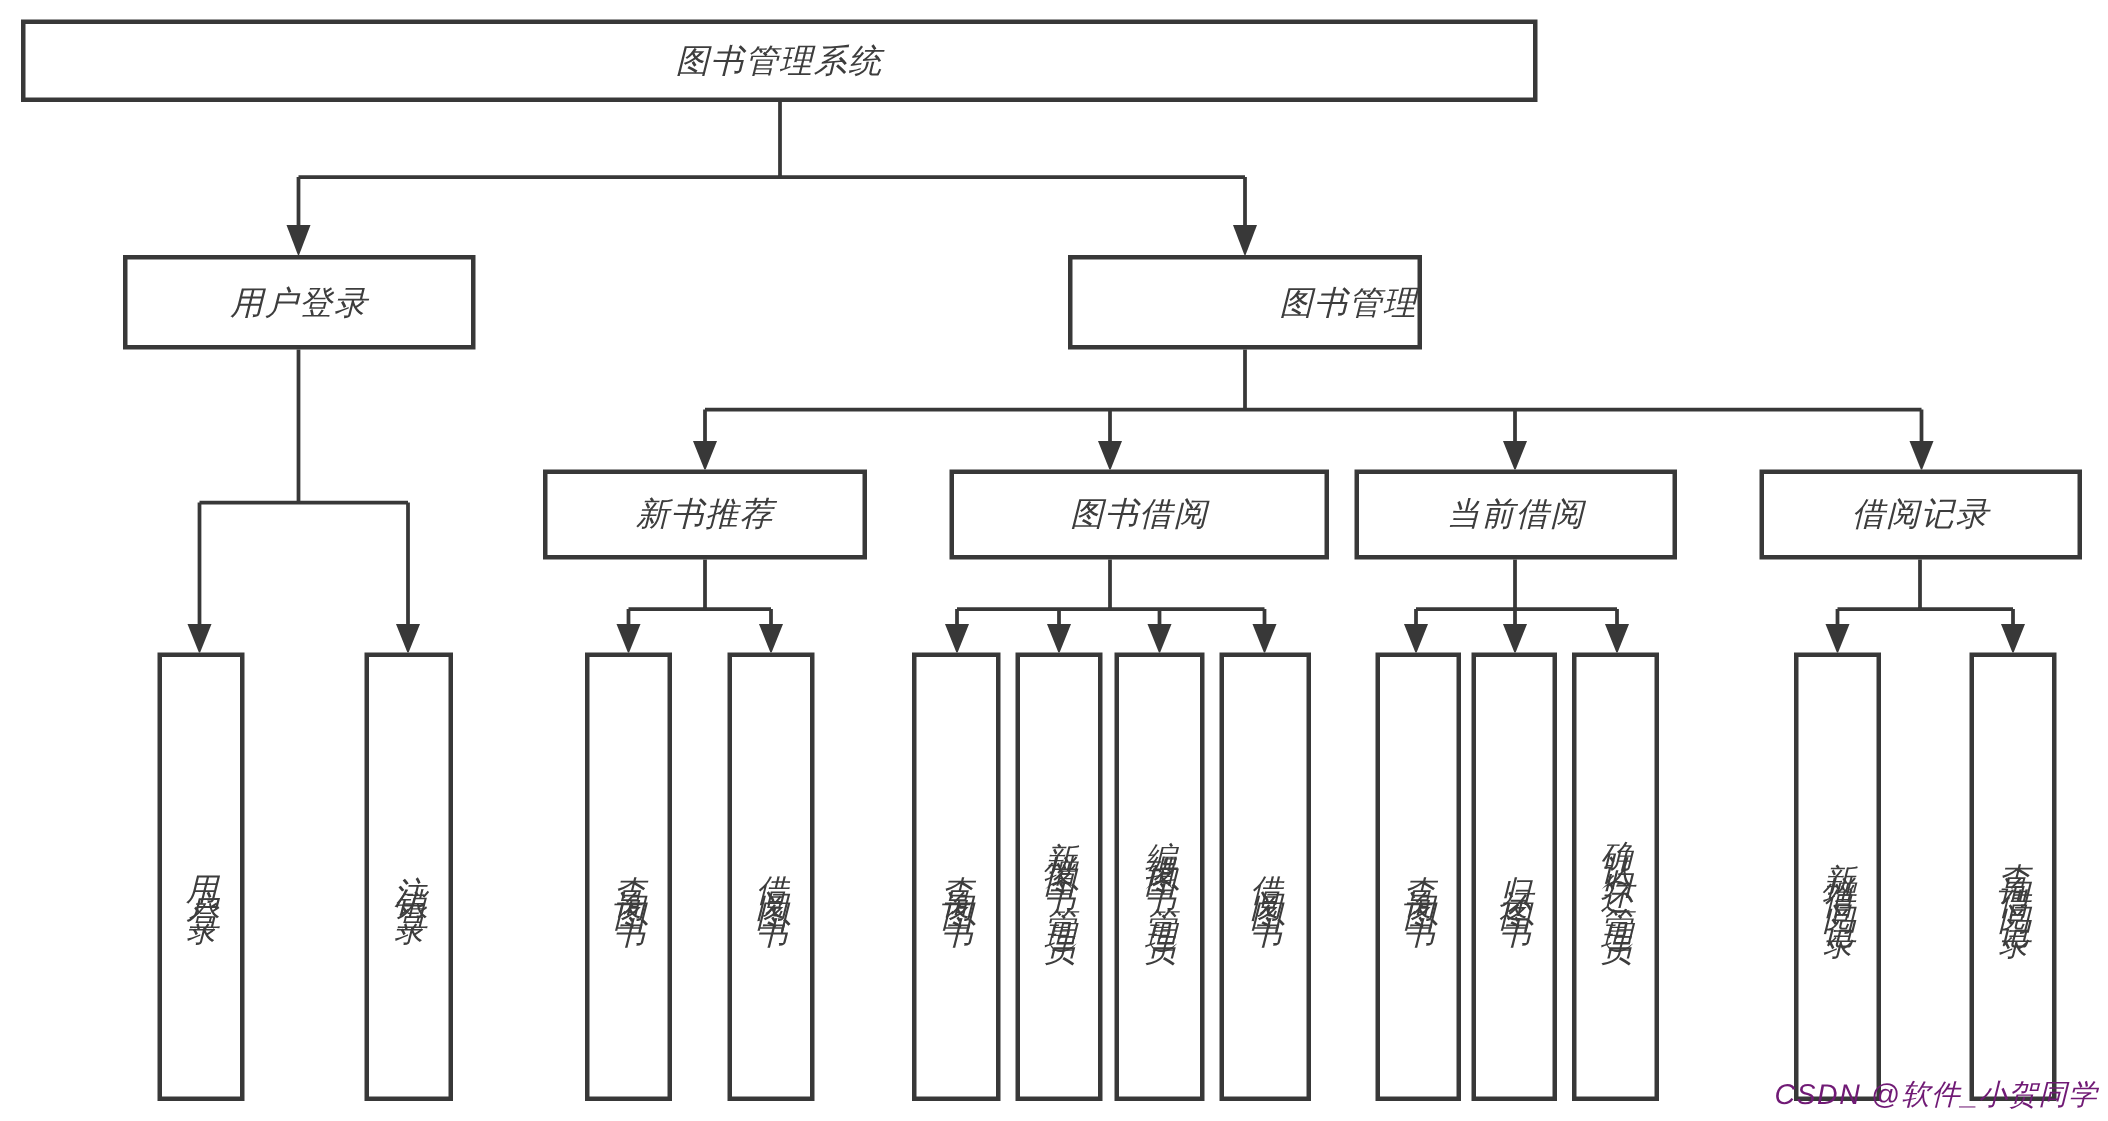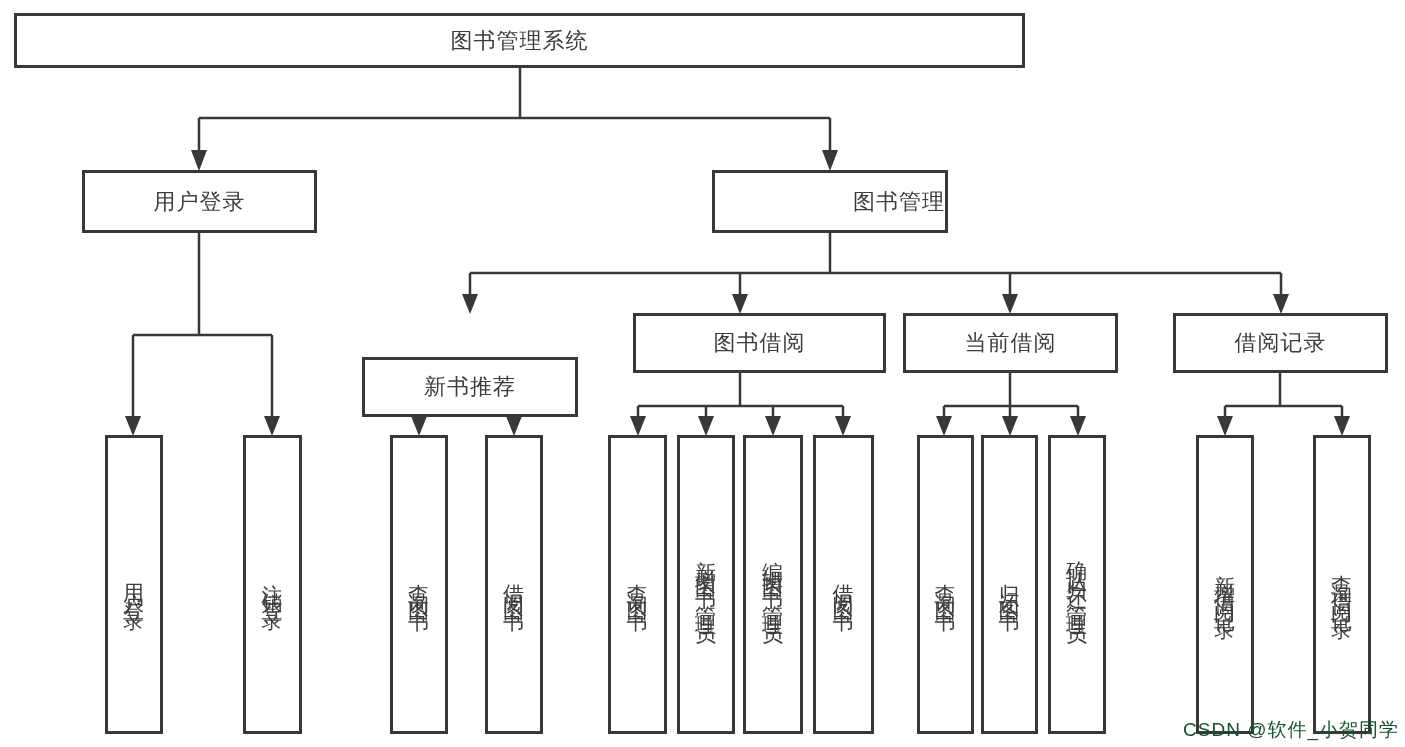"图书管理系统" .canvas { font-style: none -> italic }
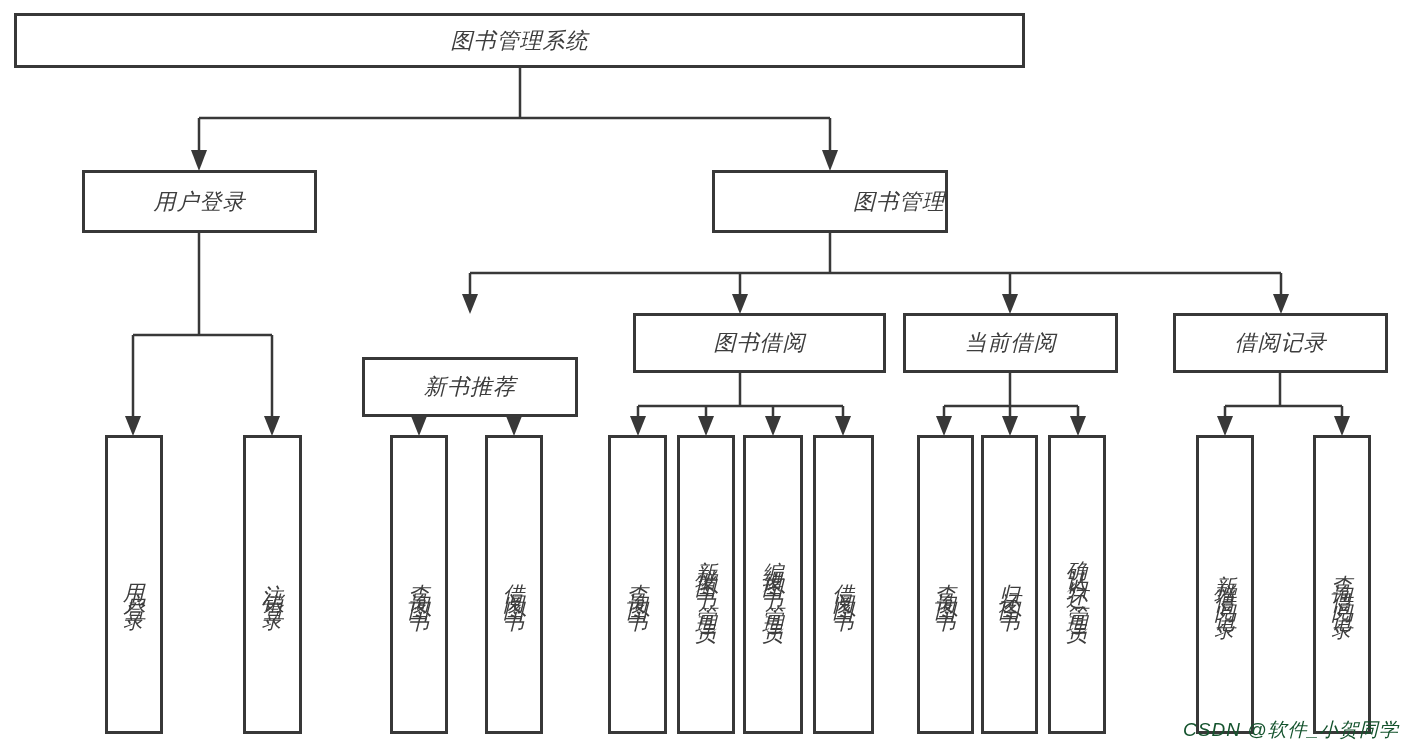"新书推荐" div.hnode { margin-top: 44px -> none }
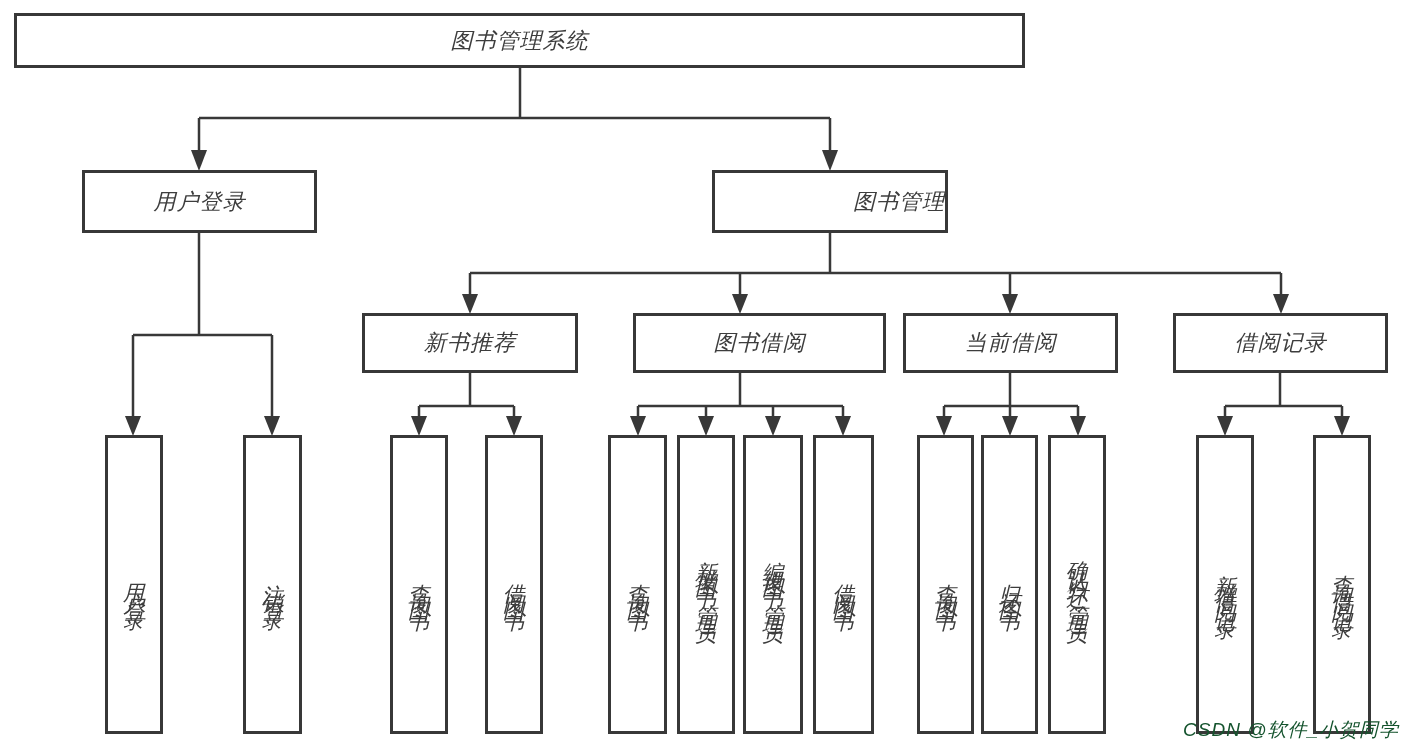"CSDN @软件_小贺同学" .watermark { color: #14532d -> #701a75 }
